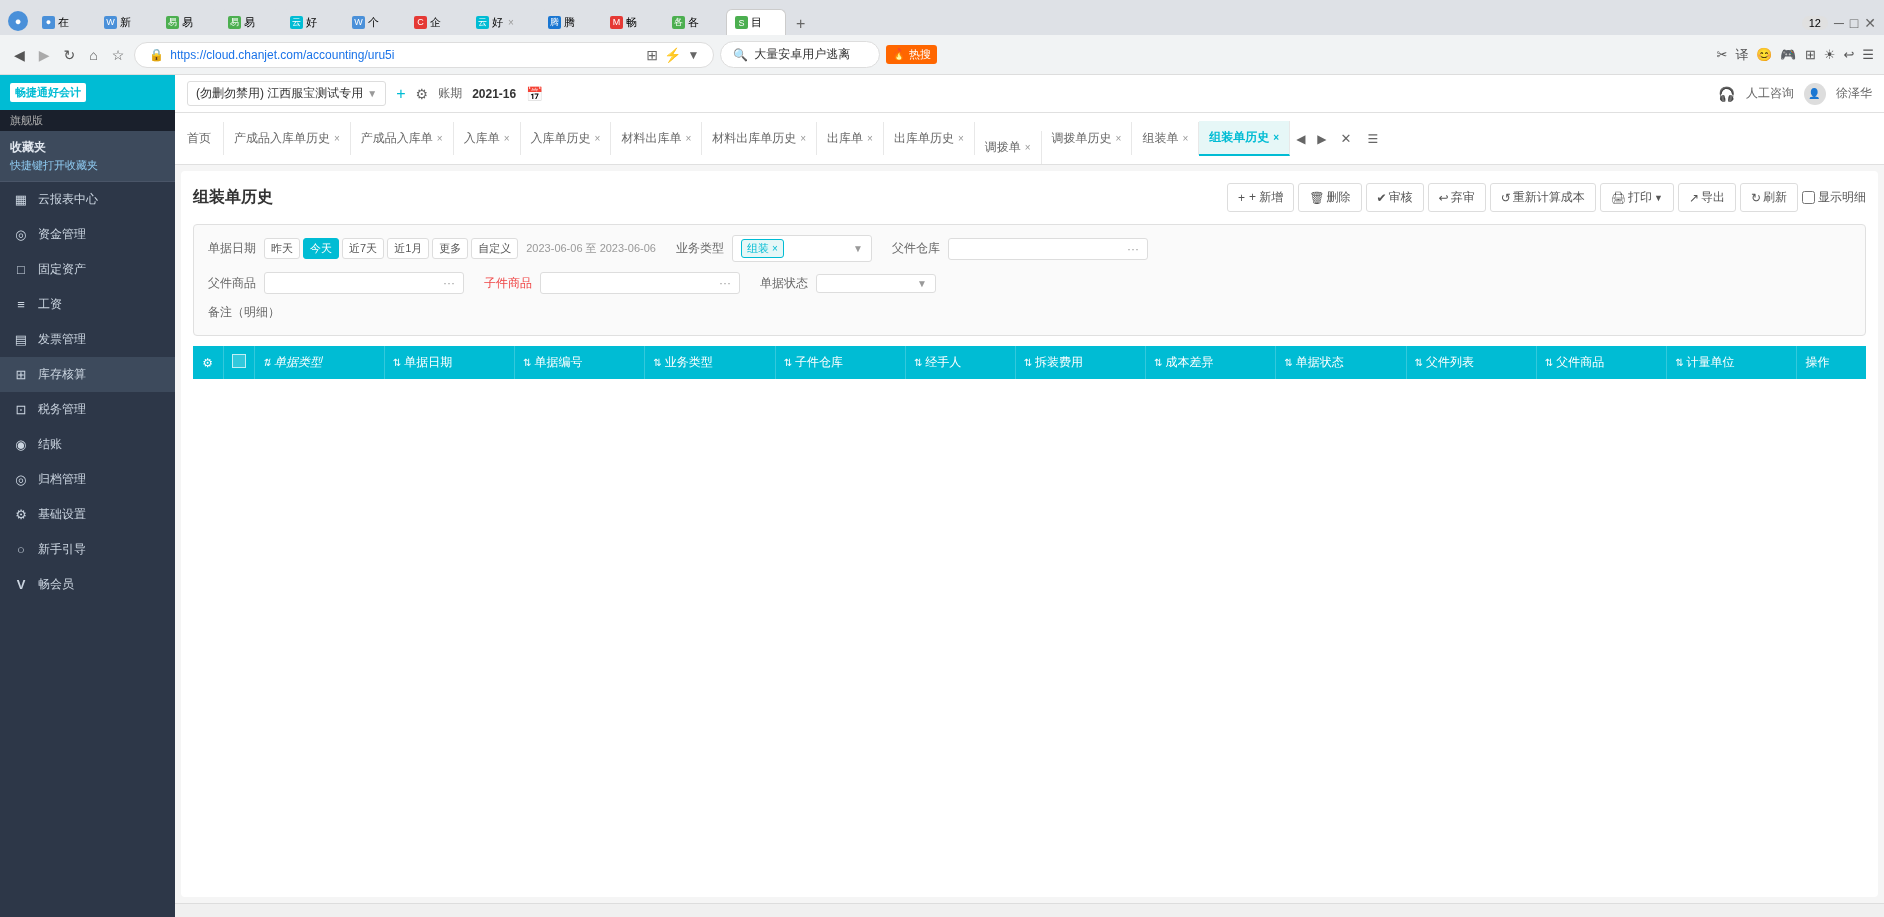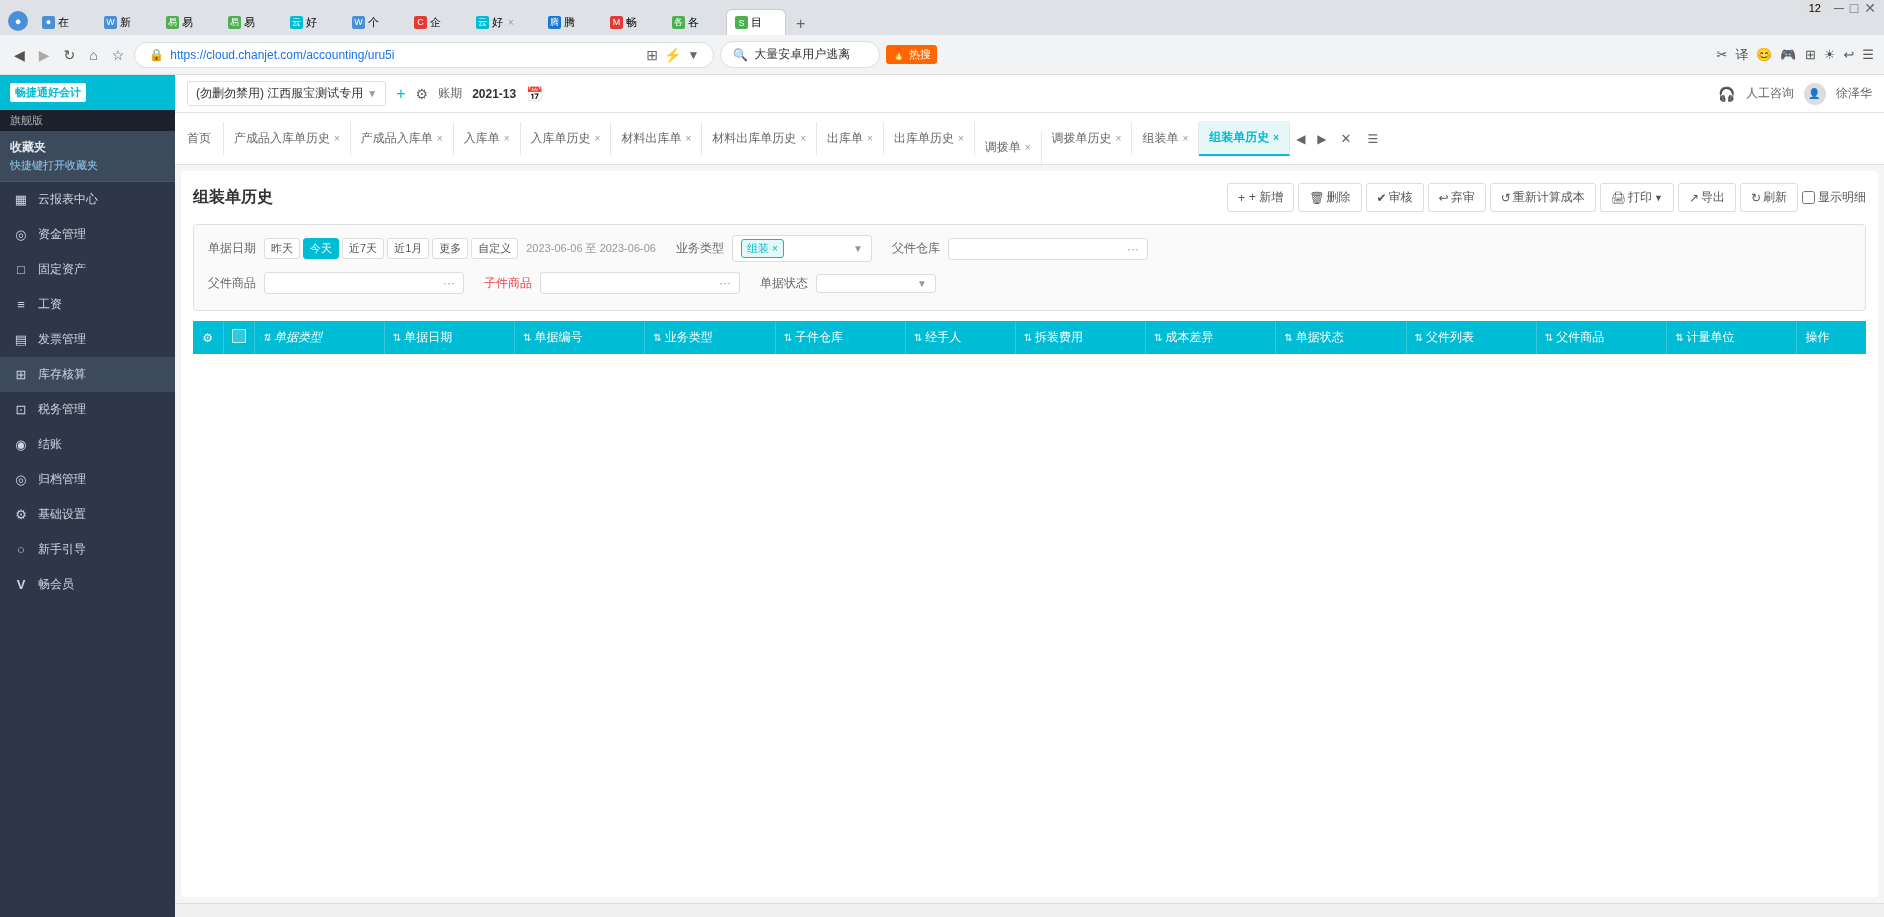"12" div { margin-bottom: 19px -> 4px }
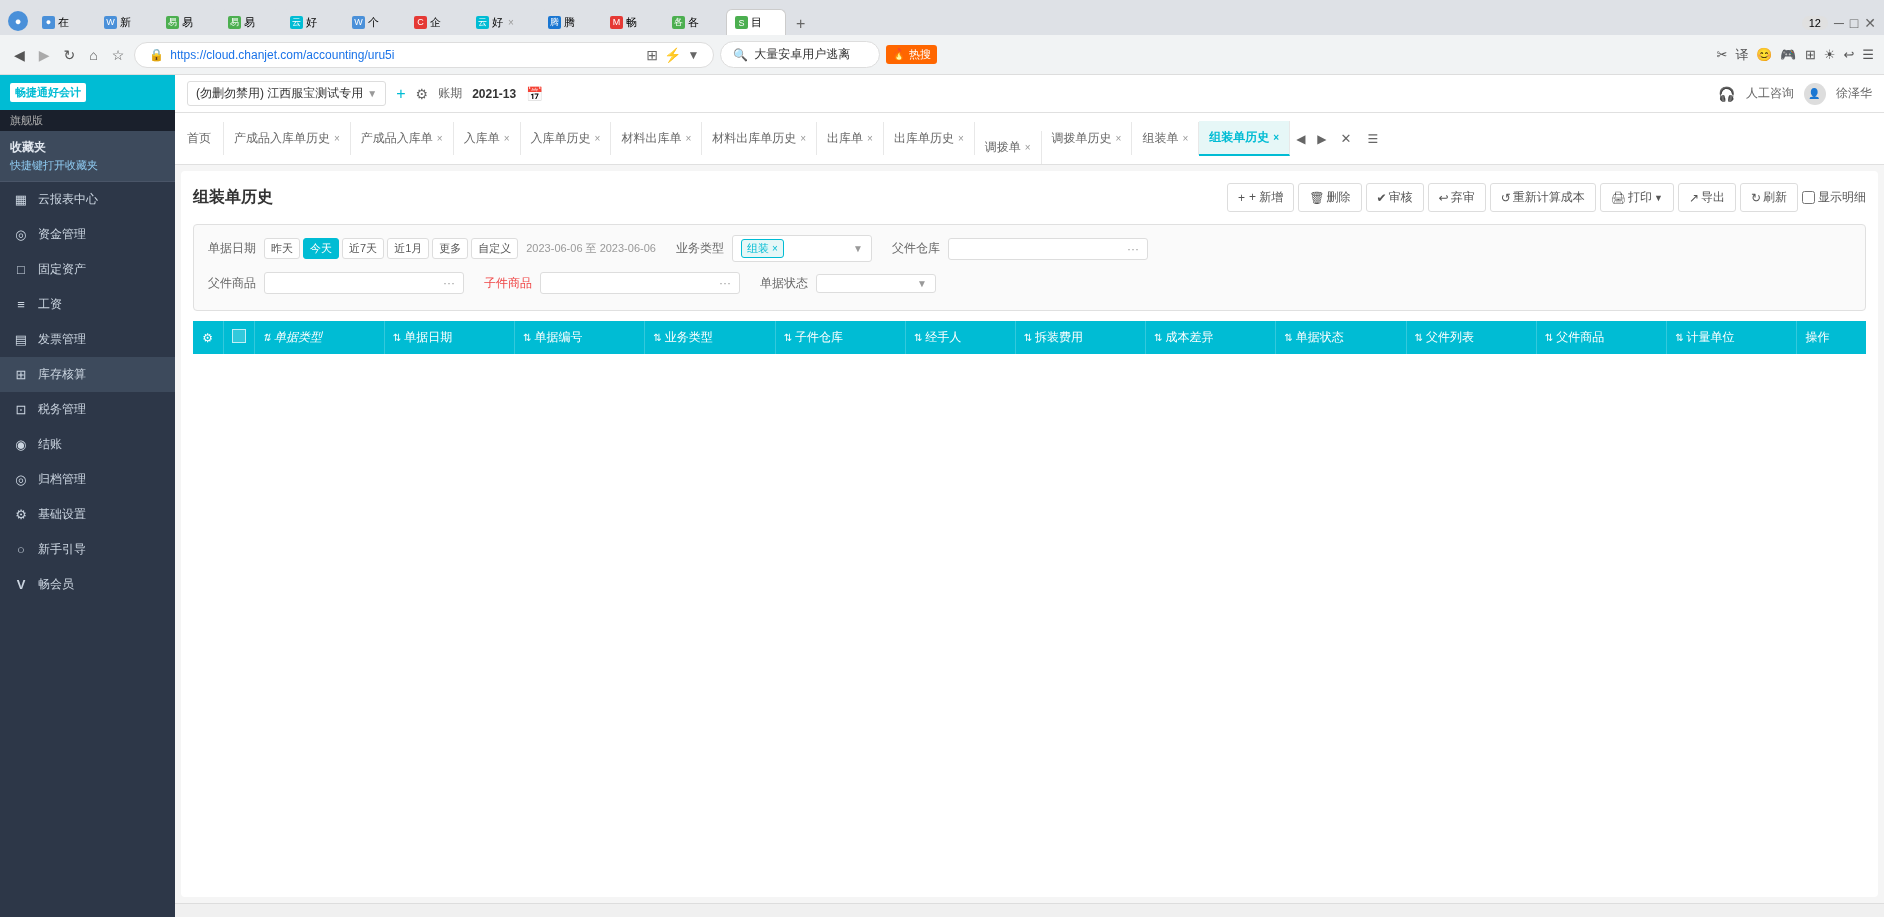"2021-13" span { text: 2021-13 -> 2021-16 }
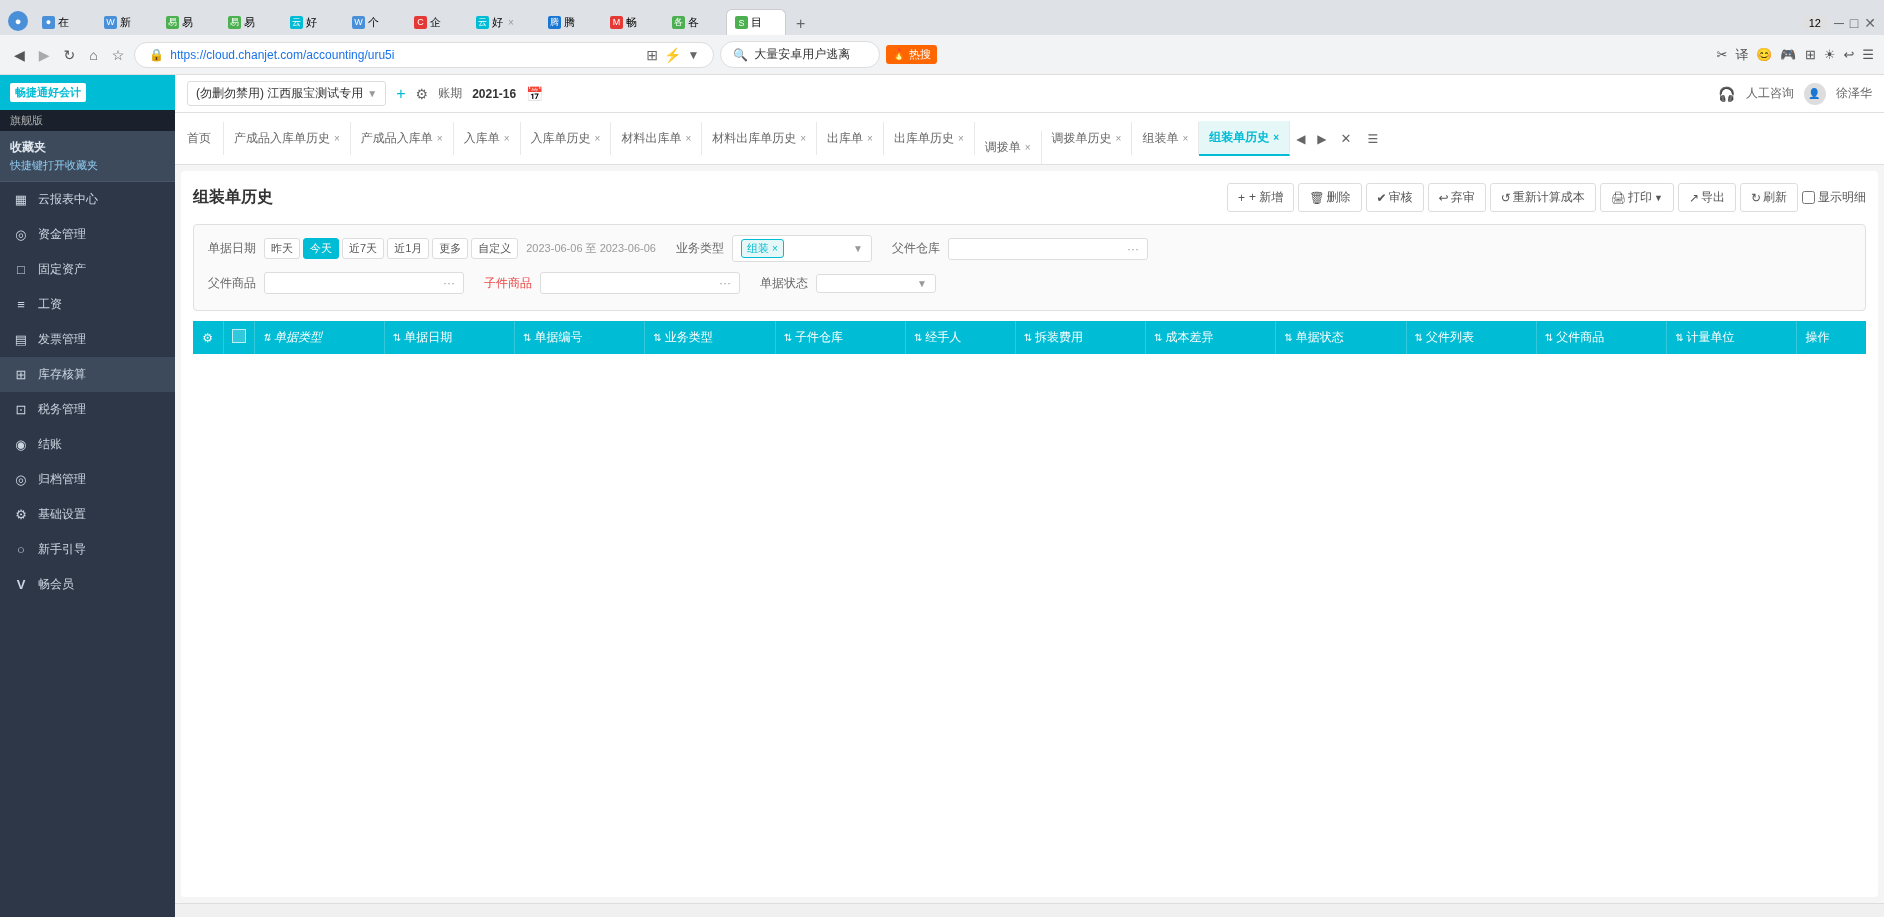"备注（明细）" div { html: none -> <div> <span>备注（明细）</span> </div> }
